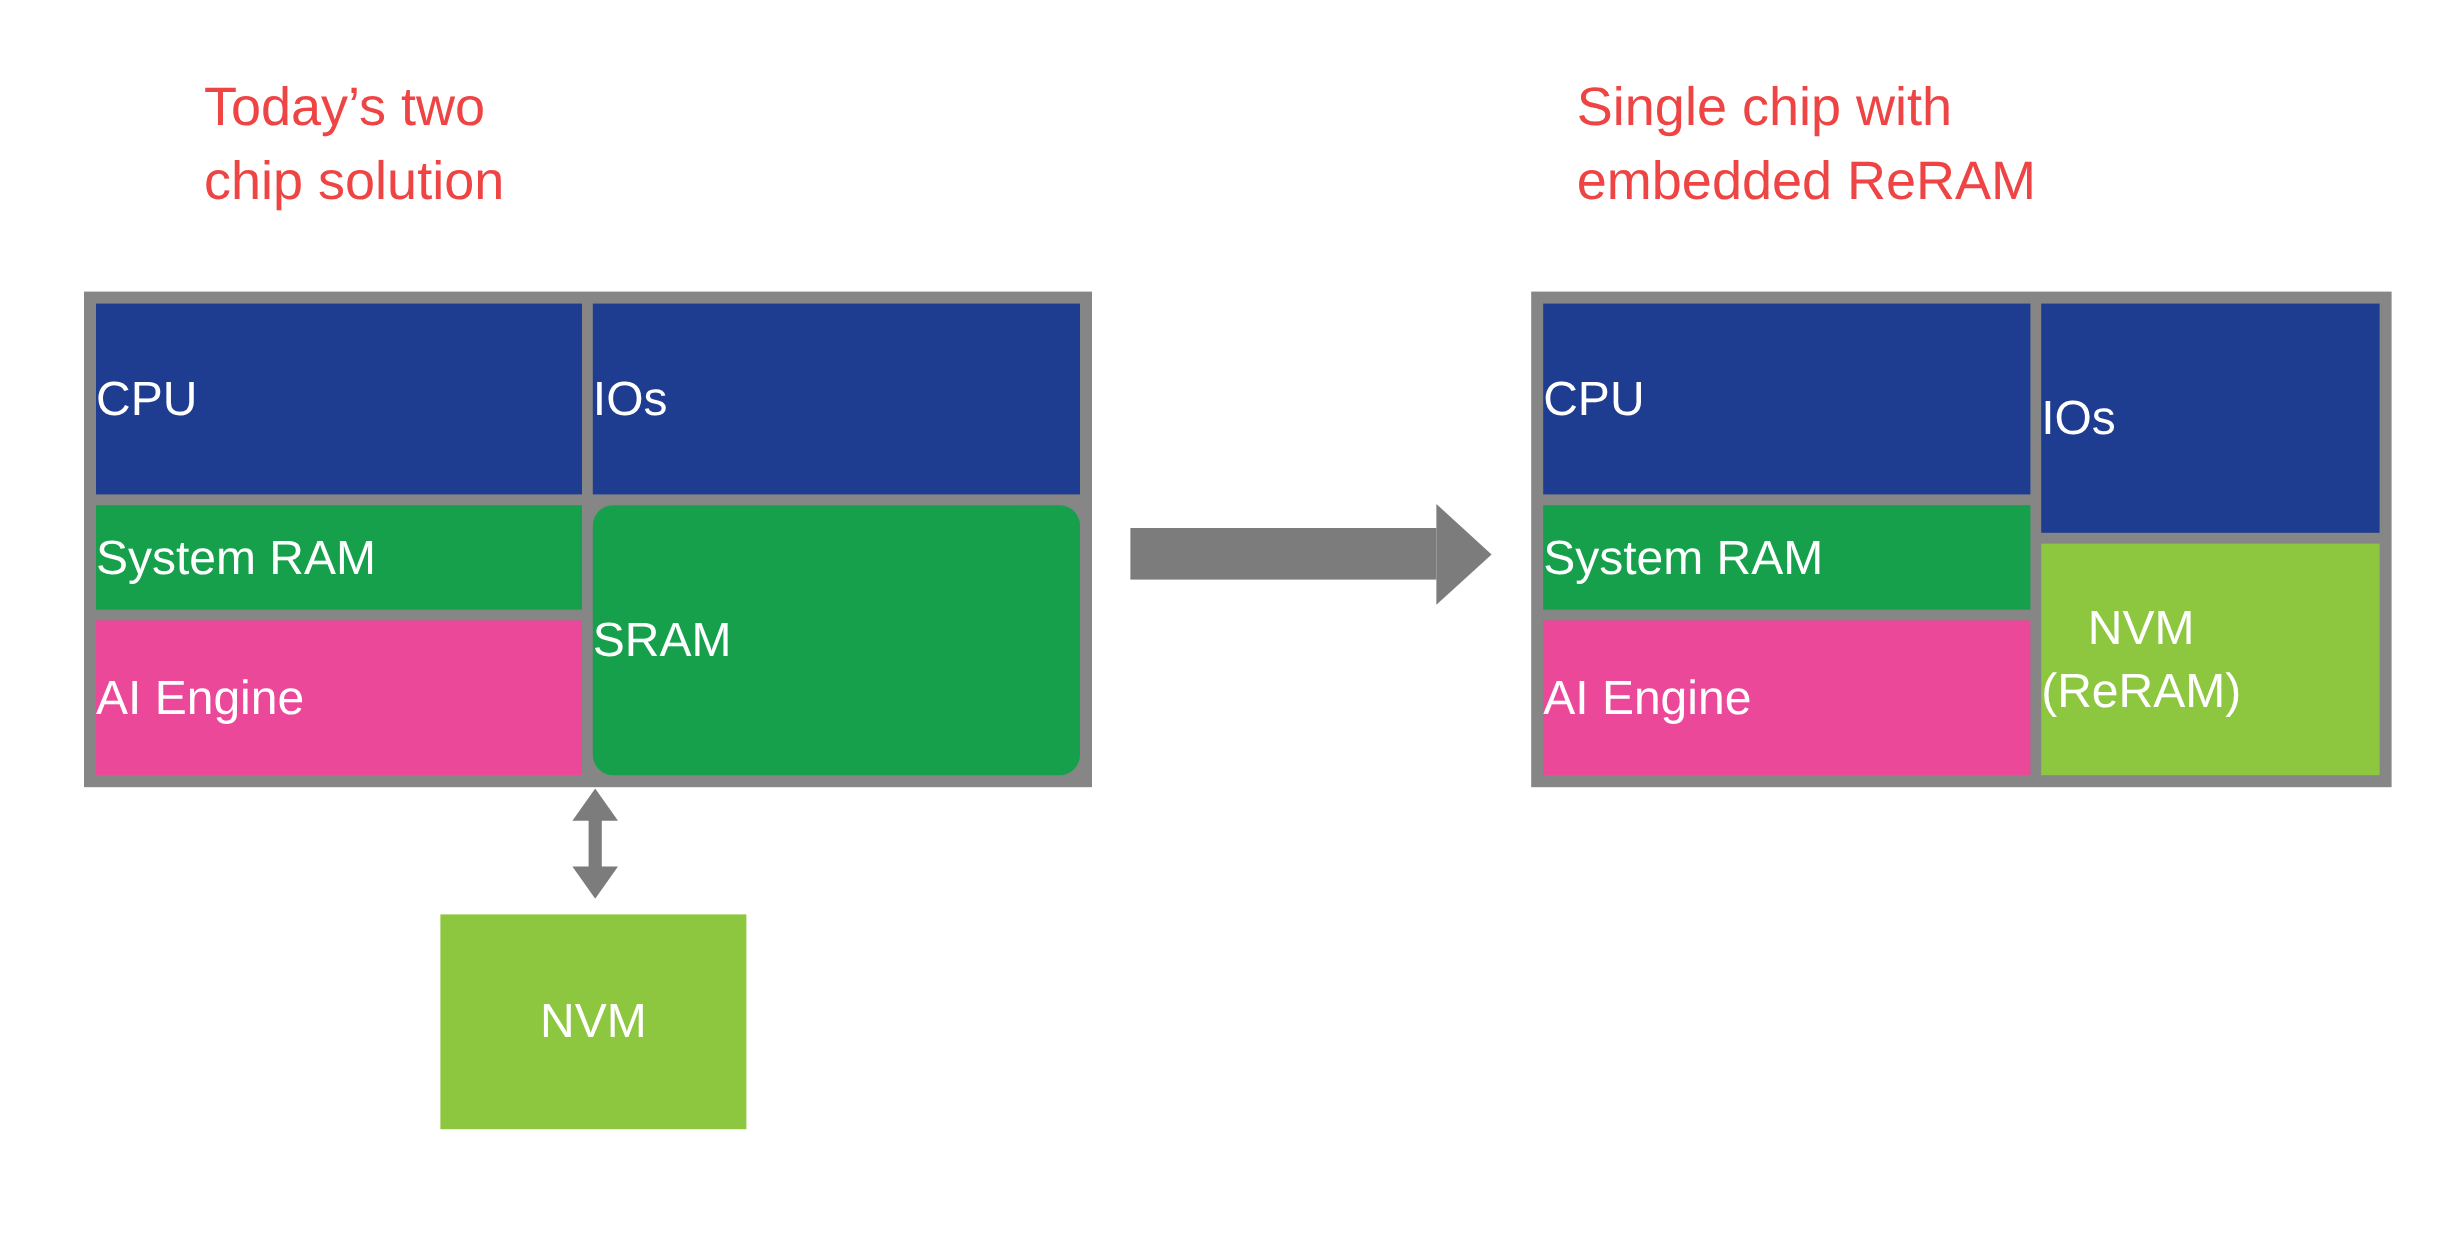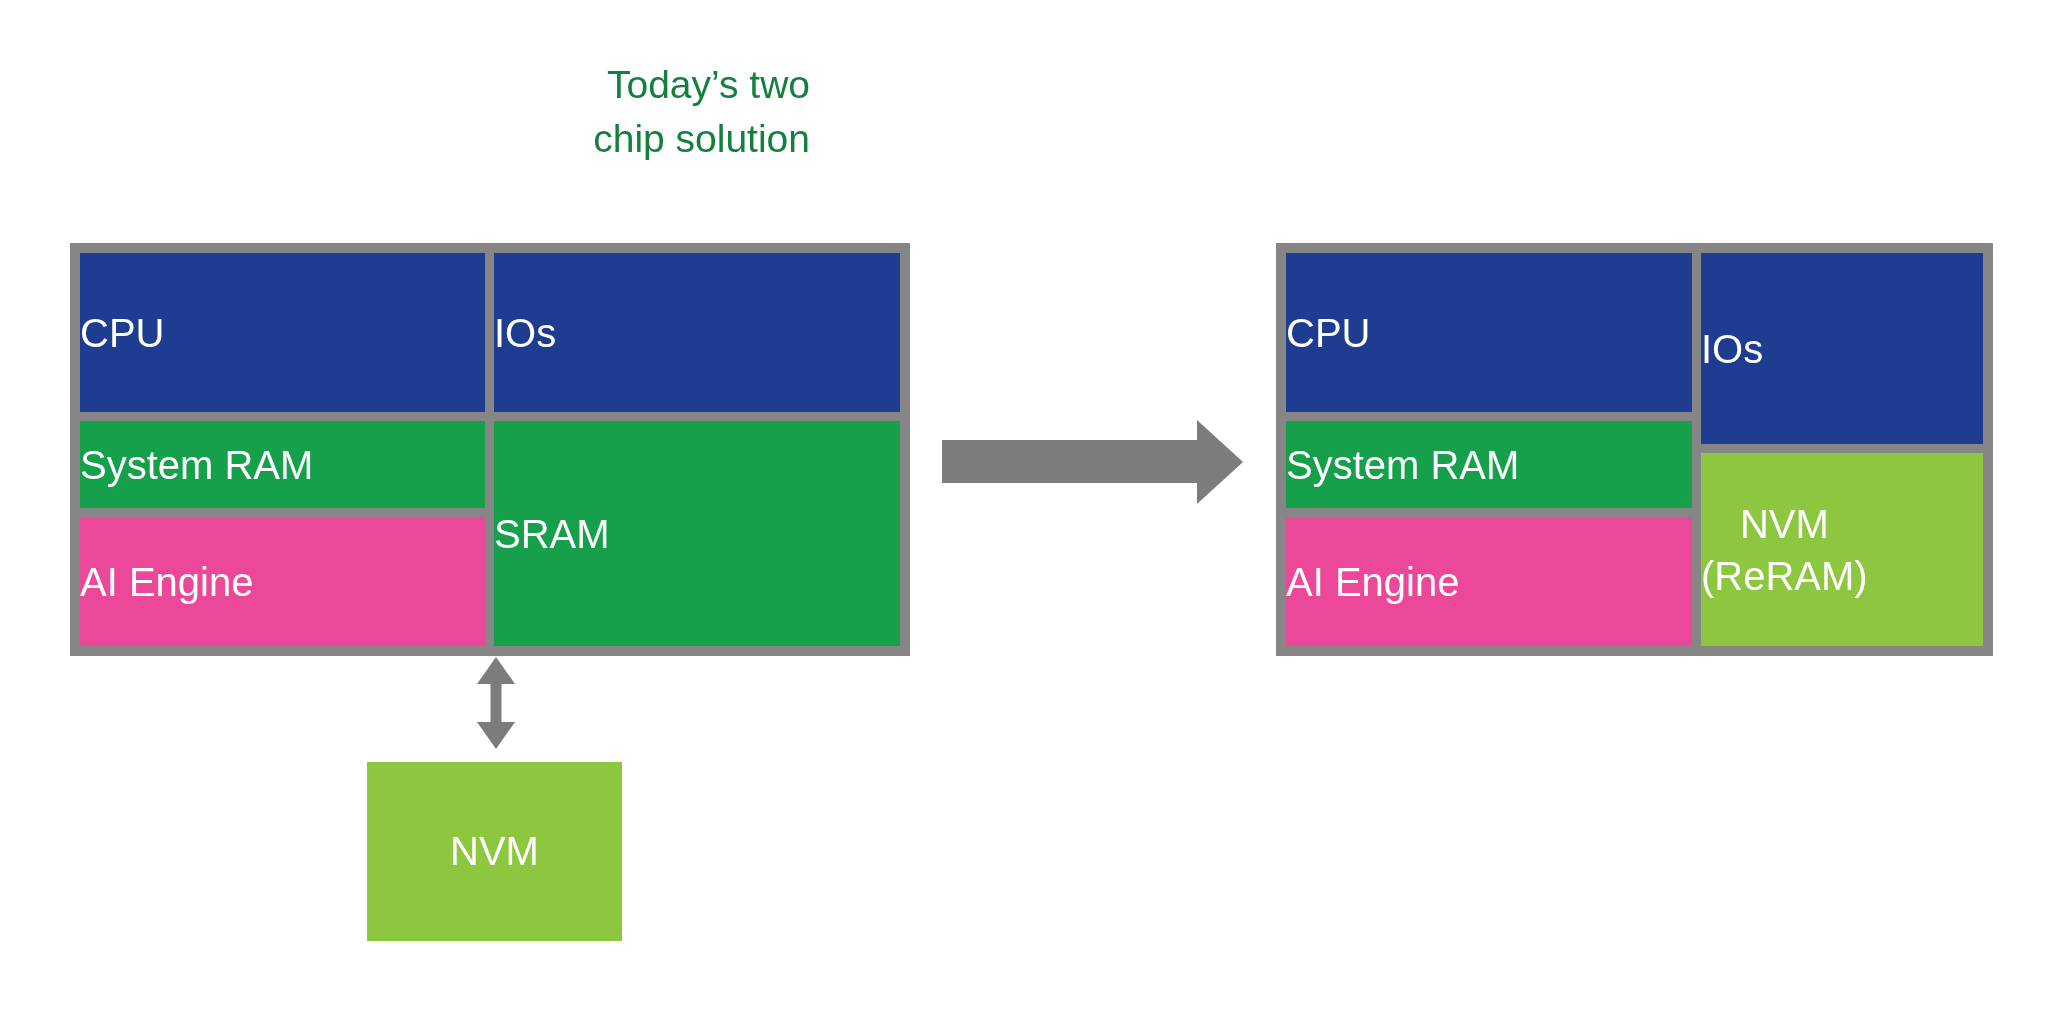"Today’s two" .title { color: #15803d -> #ef4444; font-size: 39px -> 45px; text-align: right -> left }
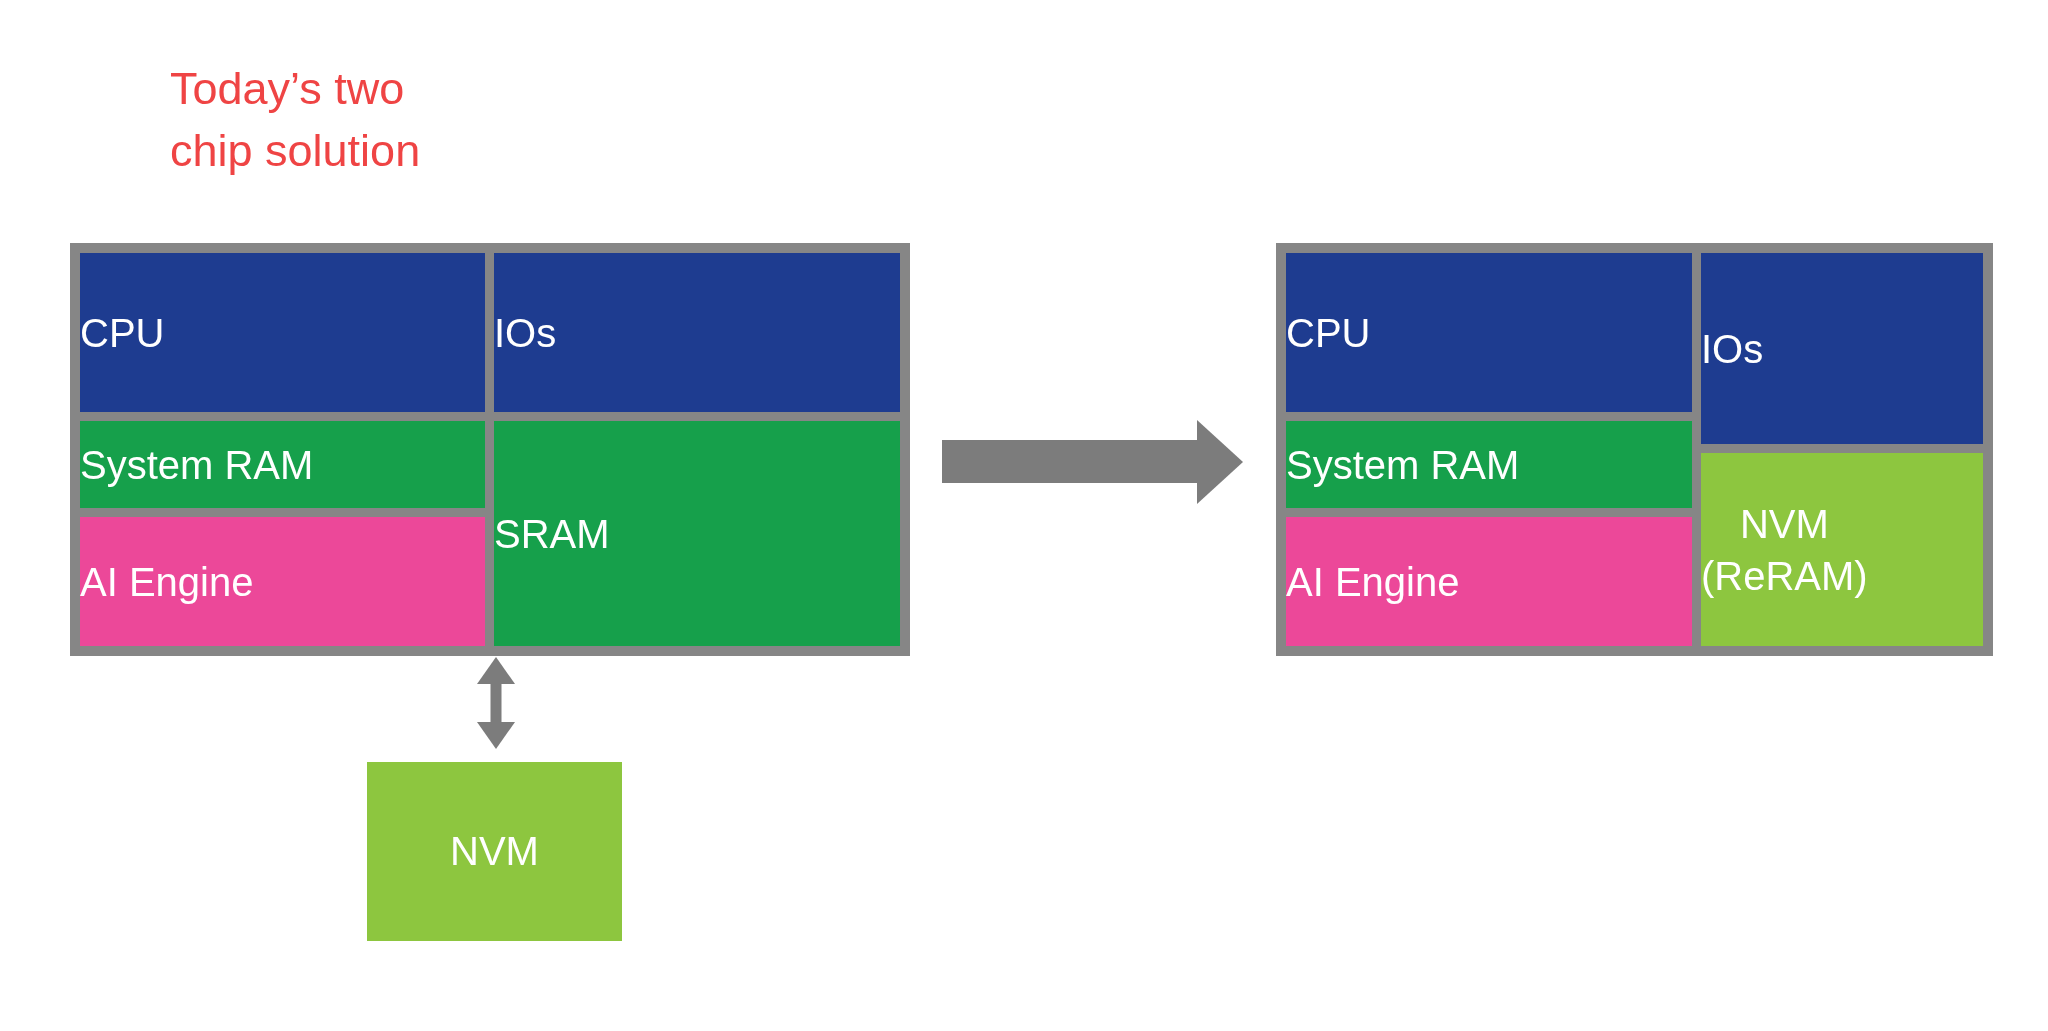"Single chip with" div.title { html: none -> <div>Single chip with embedded ReRAM</div> }
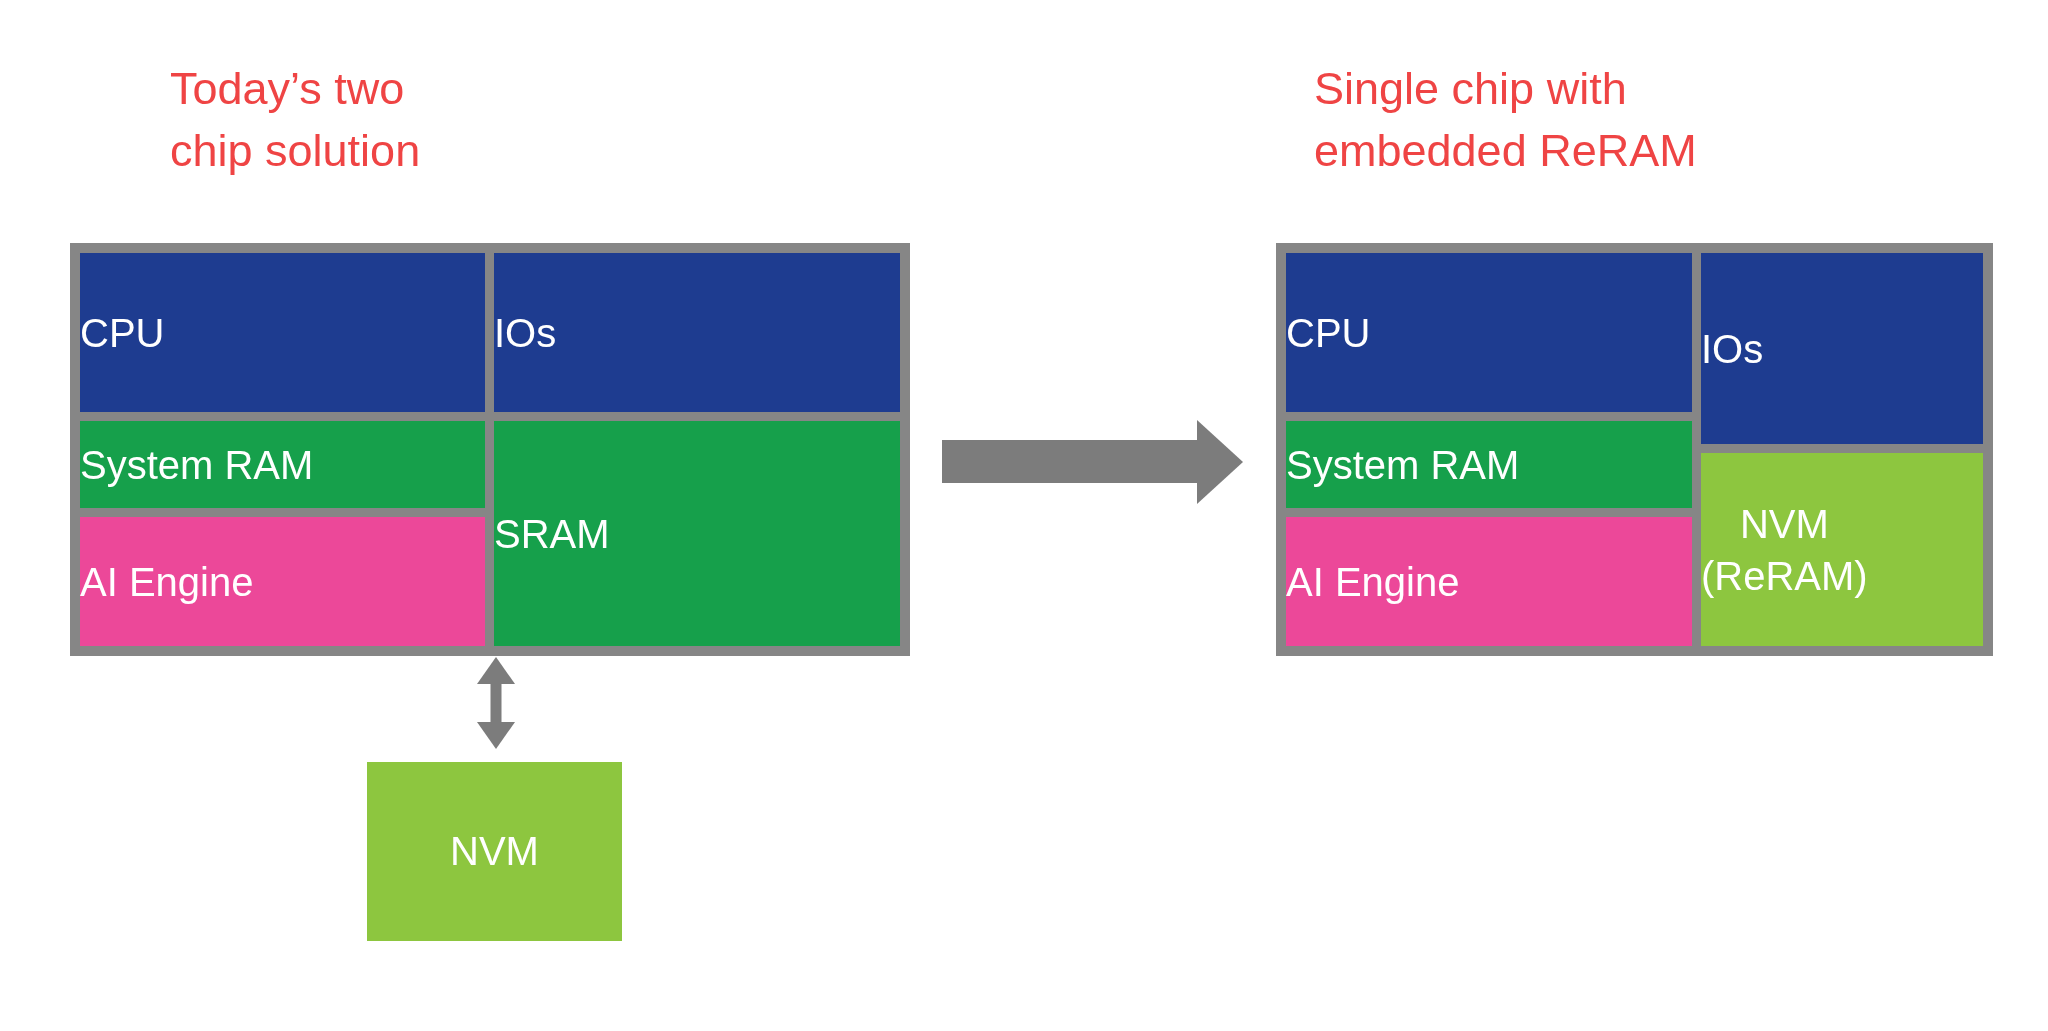"SRAM" .l-sram { border-radius: none -> 17px }
